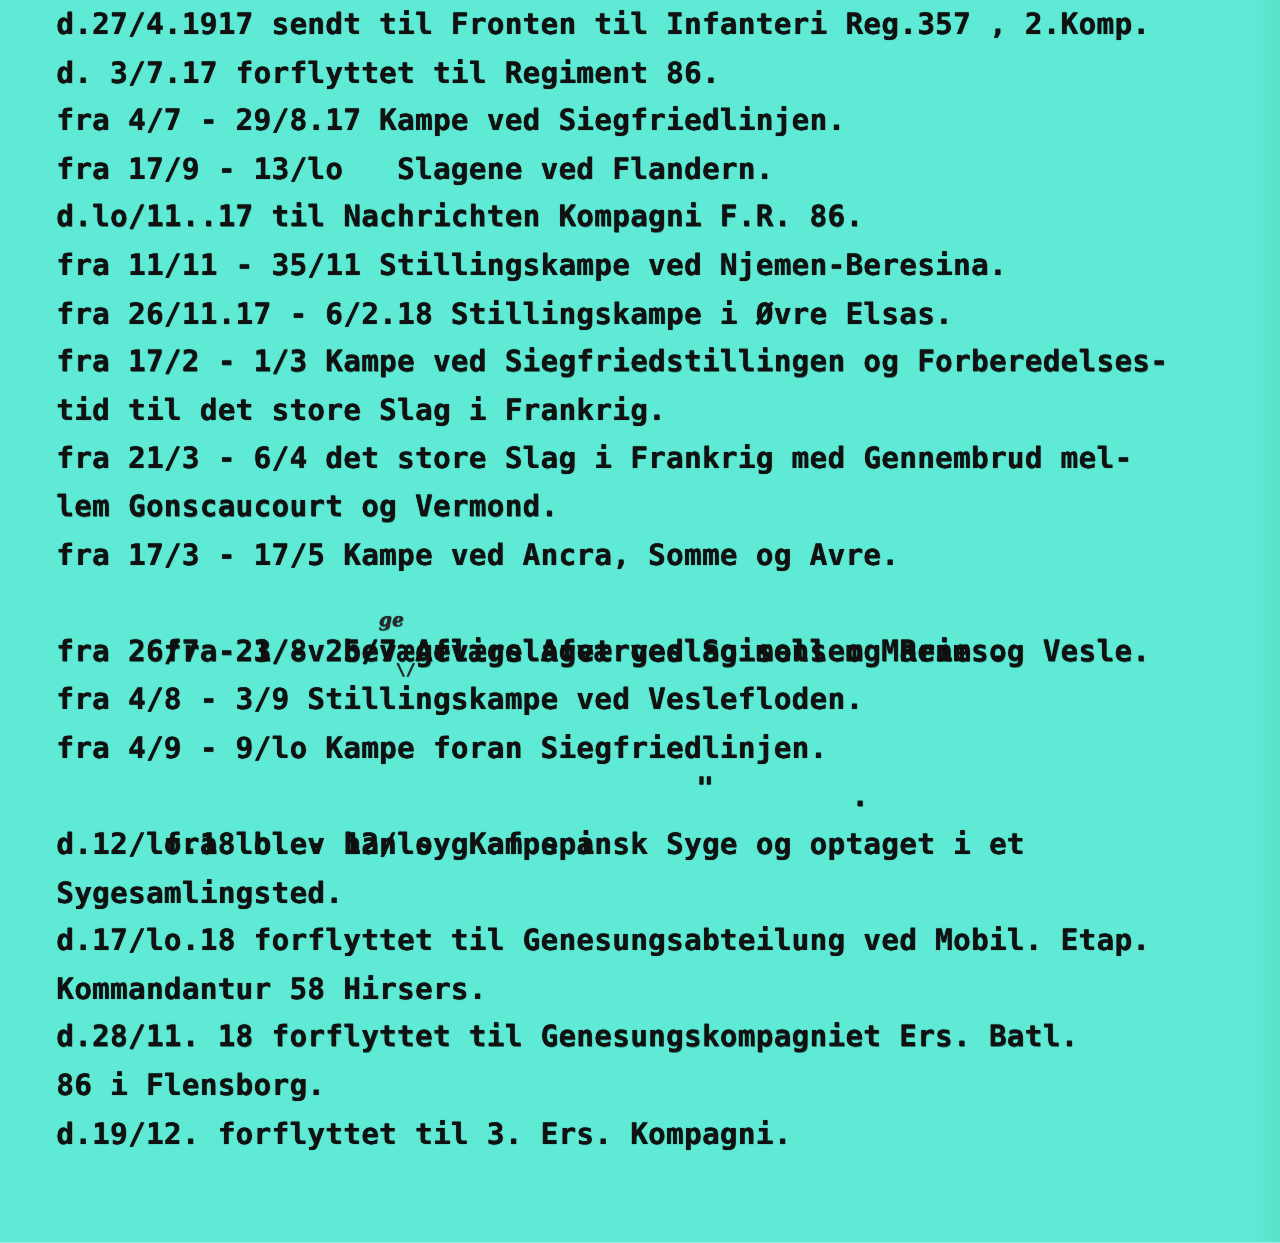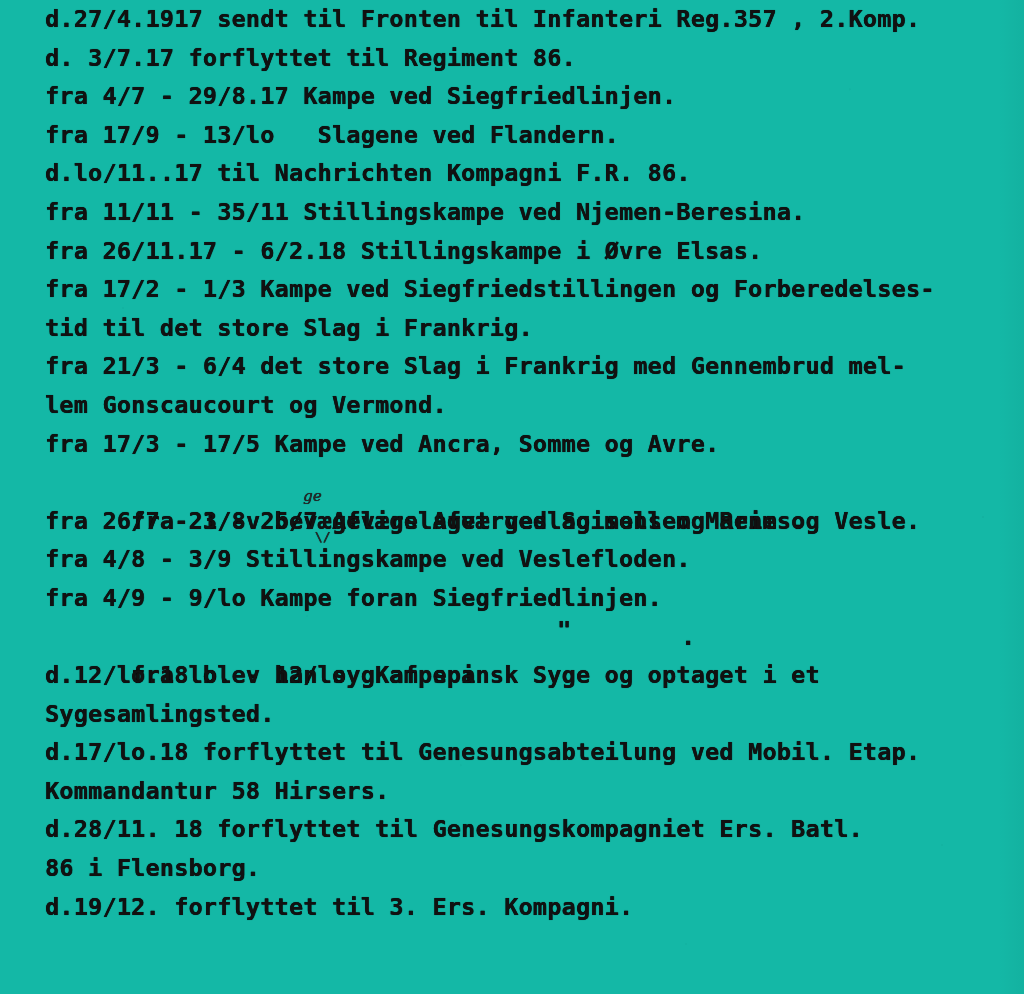"d.27/4.1917 sendt til Fronten til" #page { background: #14b8a6 -> #5eead4 }
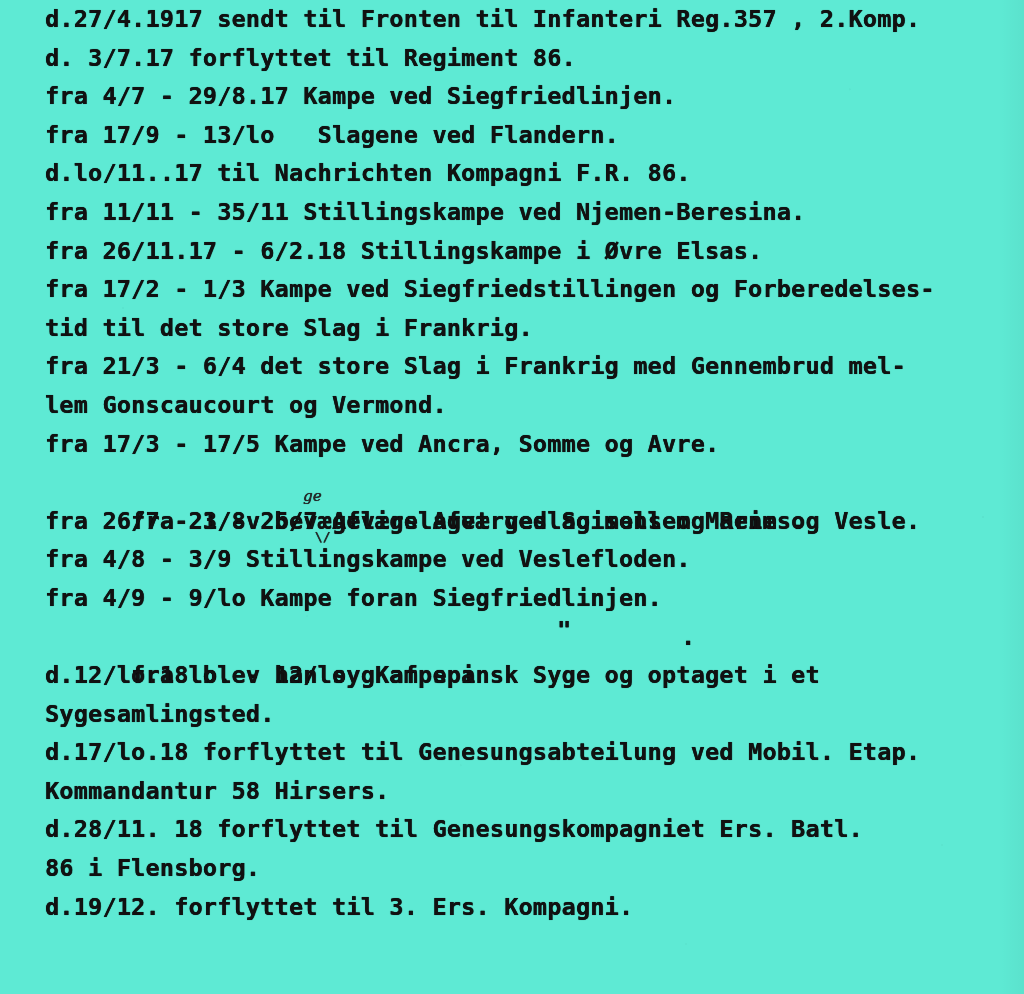"ge" .ins { font-weight: 400 -> 700 }
